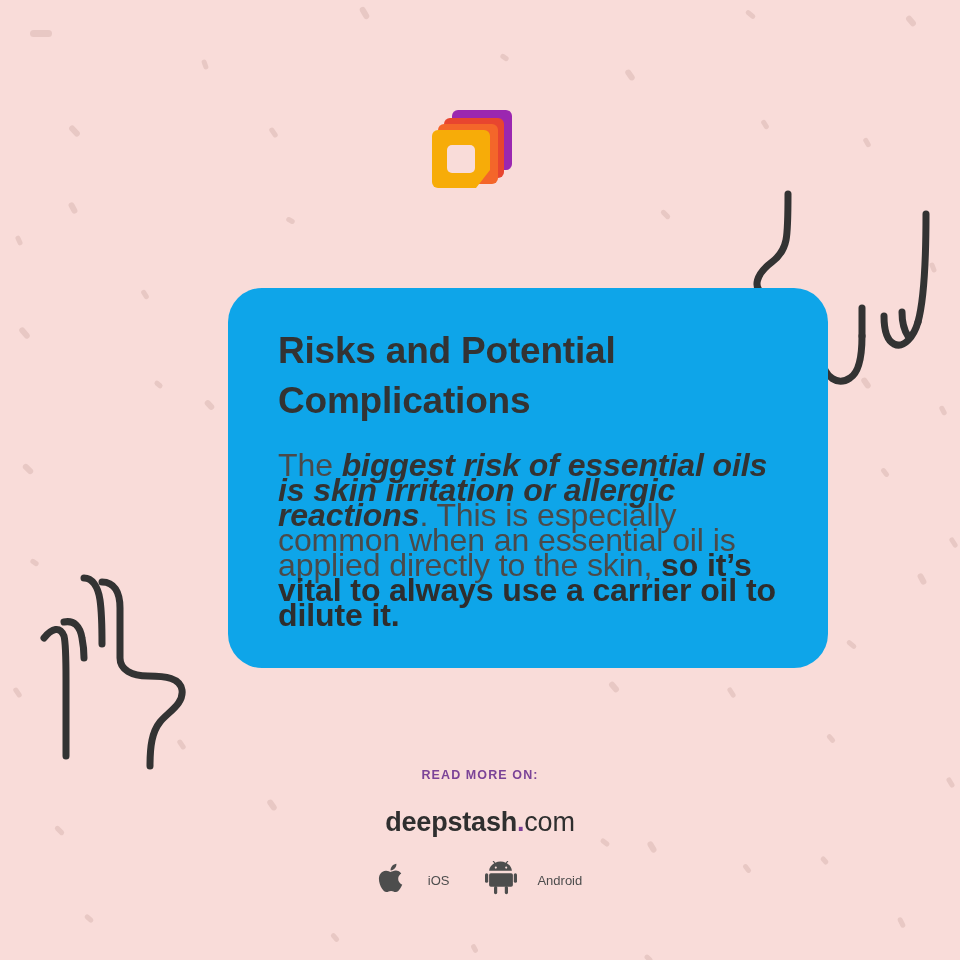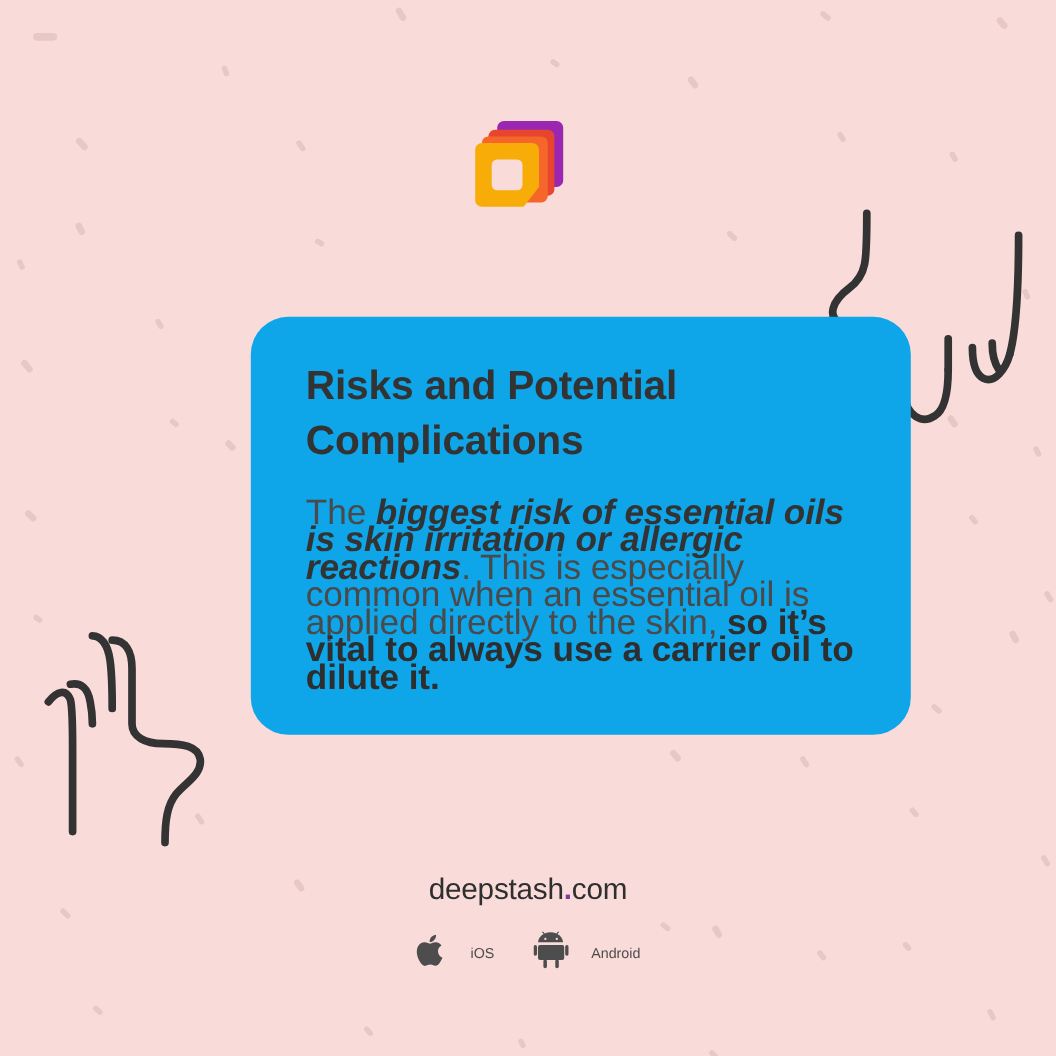"READ MORE ON:" div { html: none -> <div>READ MORE ON:</div> }
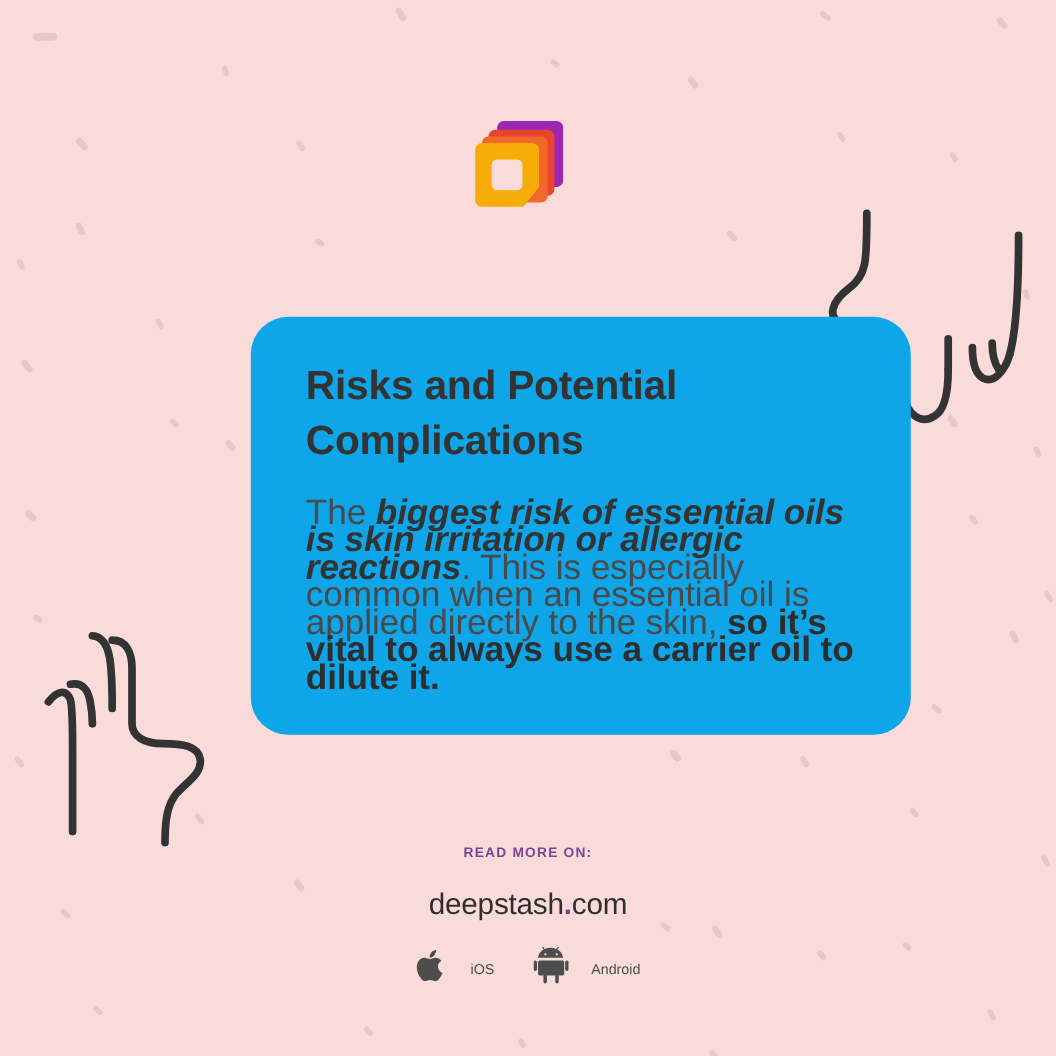"deepstash" #site-name .site-main { font-weight: normal -> bold }
